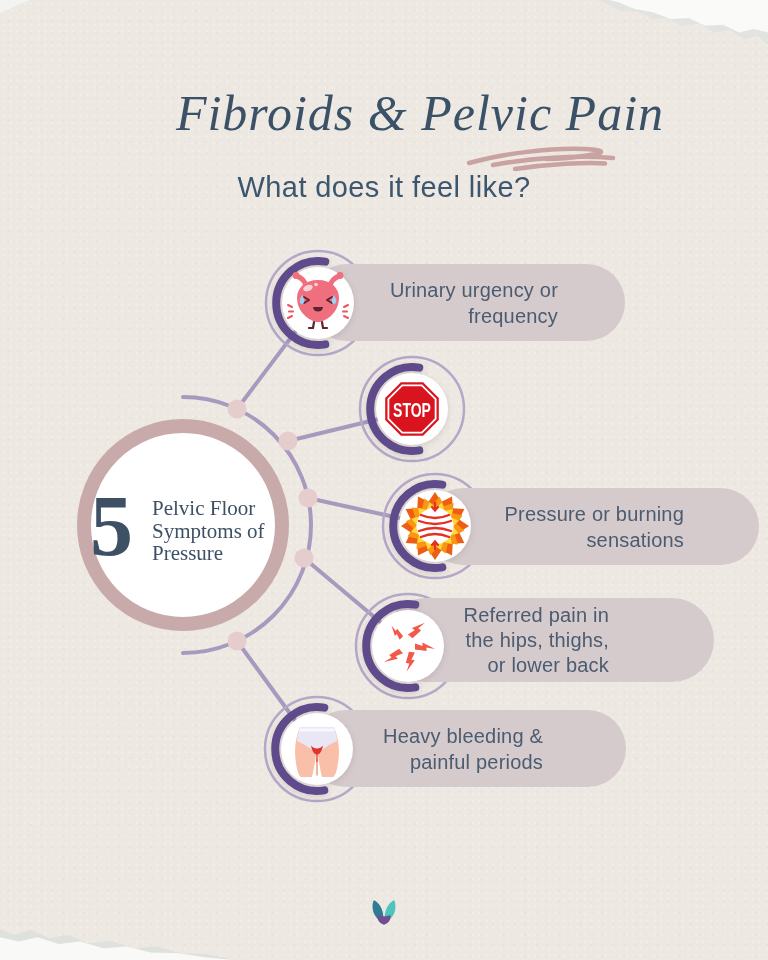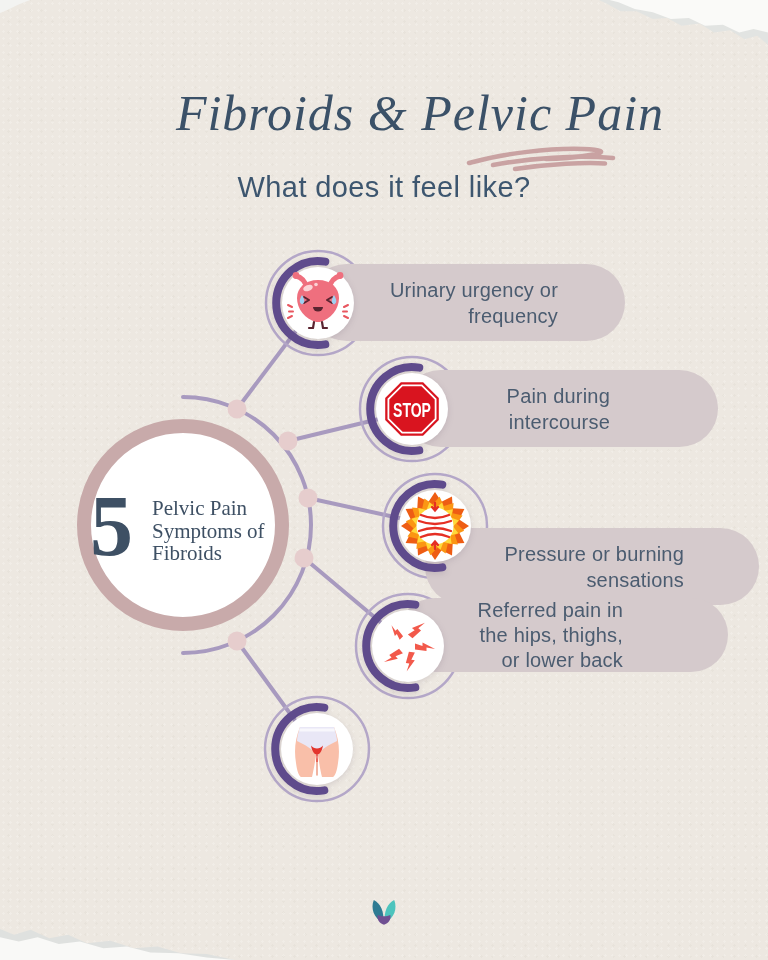"Pain during intercourse" div.pill { html: <div> <span>Pain during intercourse</span> </div> -> none }
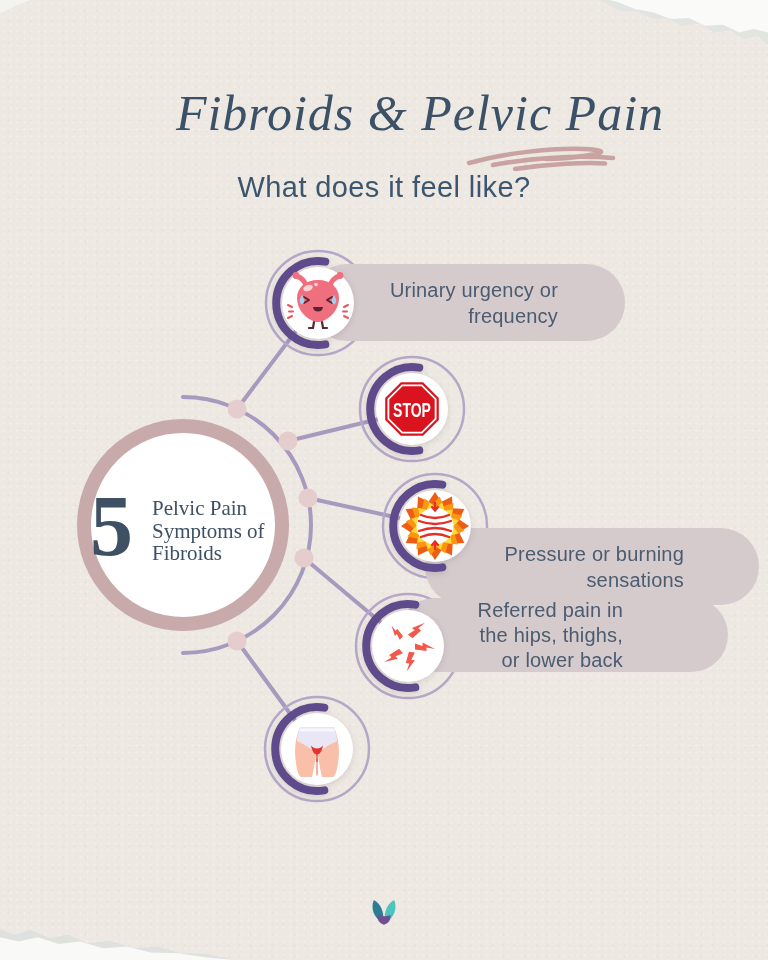"Pelvic Pain Symptoms of Fibroids" div.center-label { text: Pain Symptoms of Fibroids -> Floor Symptoms of Pressure }
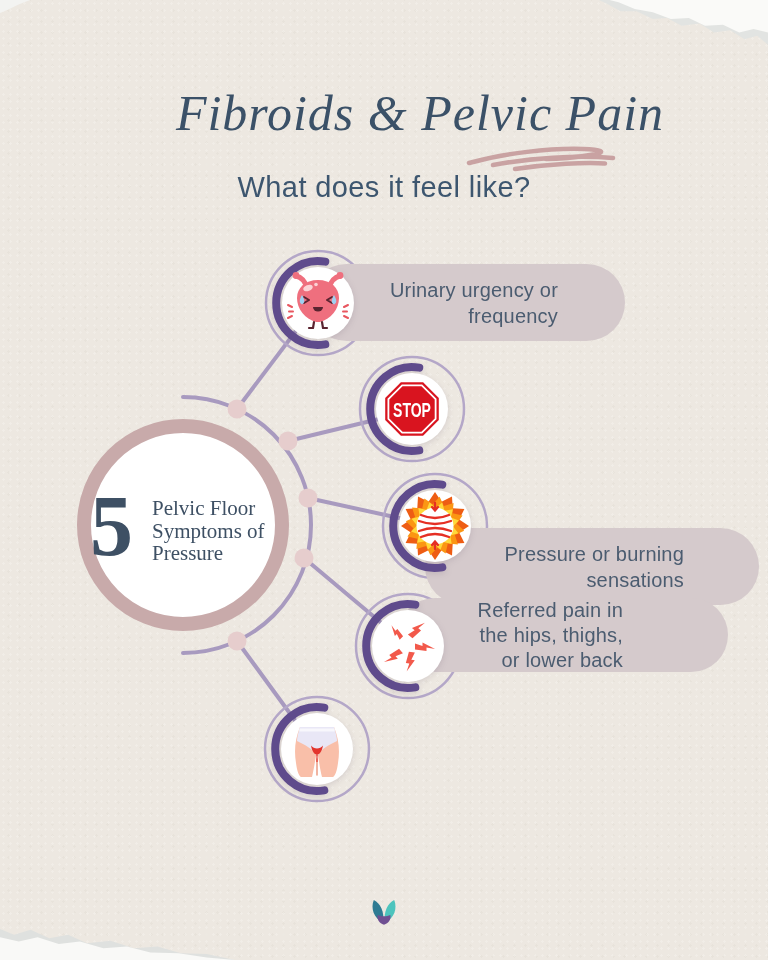"Pressure or burning sensations" .pill3 { margin-top: 40px -> none }
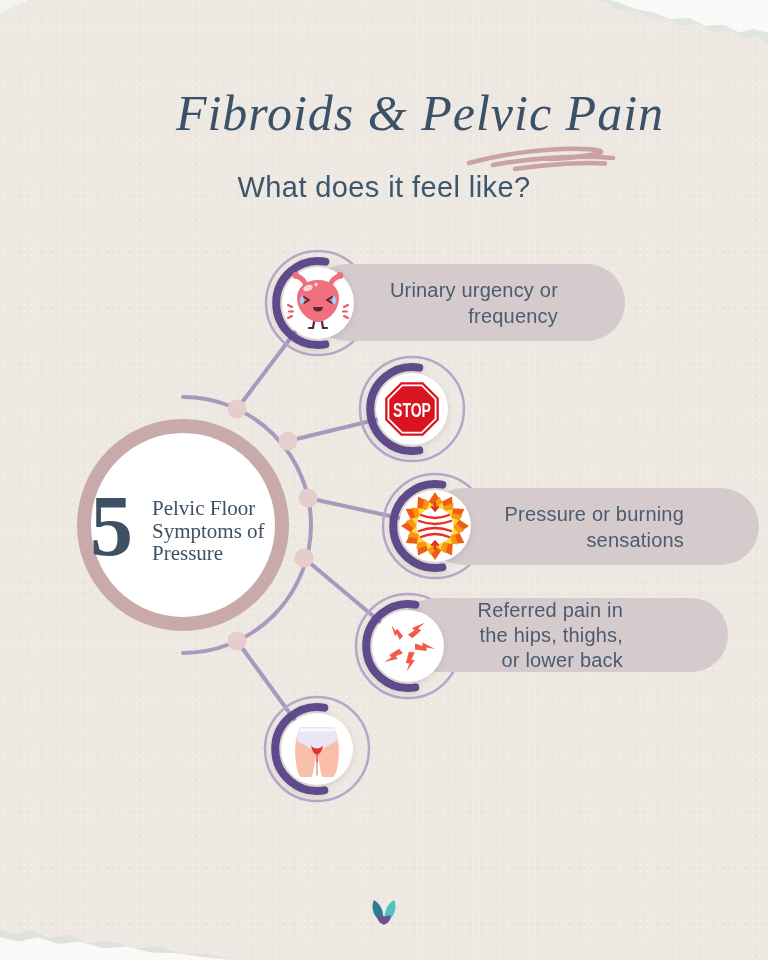"Referred pain in the hips," .pill4 { height: 74px -> 84px; left: 398px -> 384px }
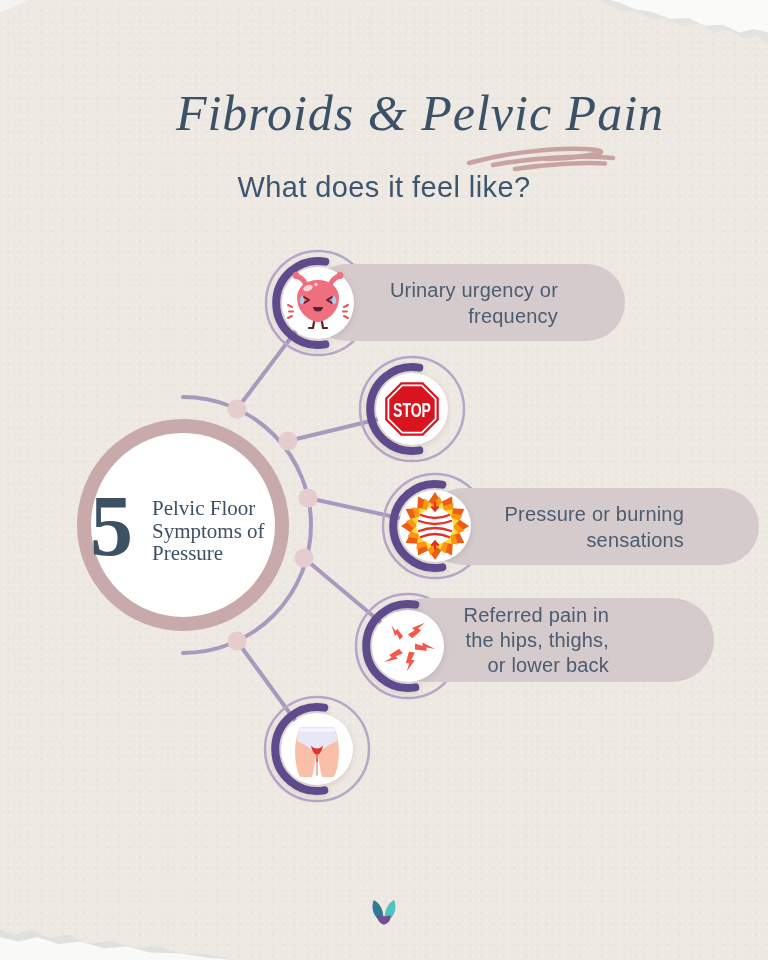"Heavy bleeding & painful periods" div.pill { html: none -> <div> <span>Heavy bleeding &amp; painful periods</span> </div> }
